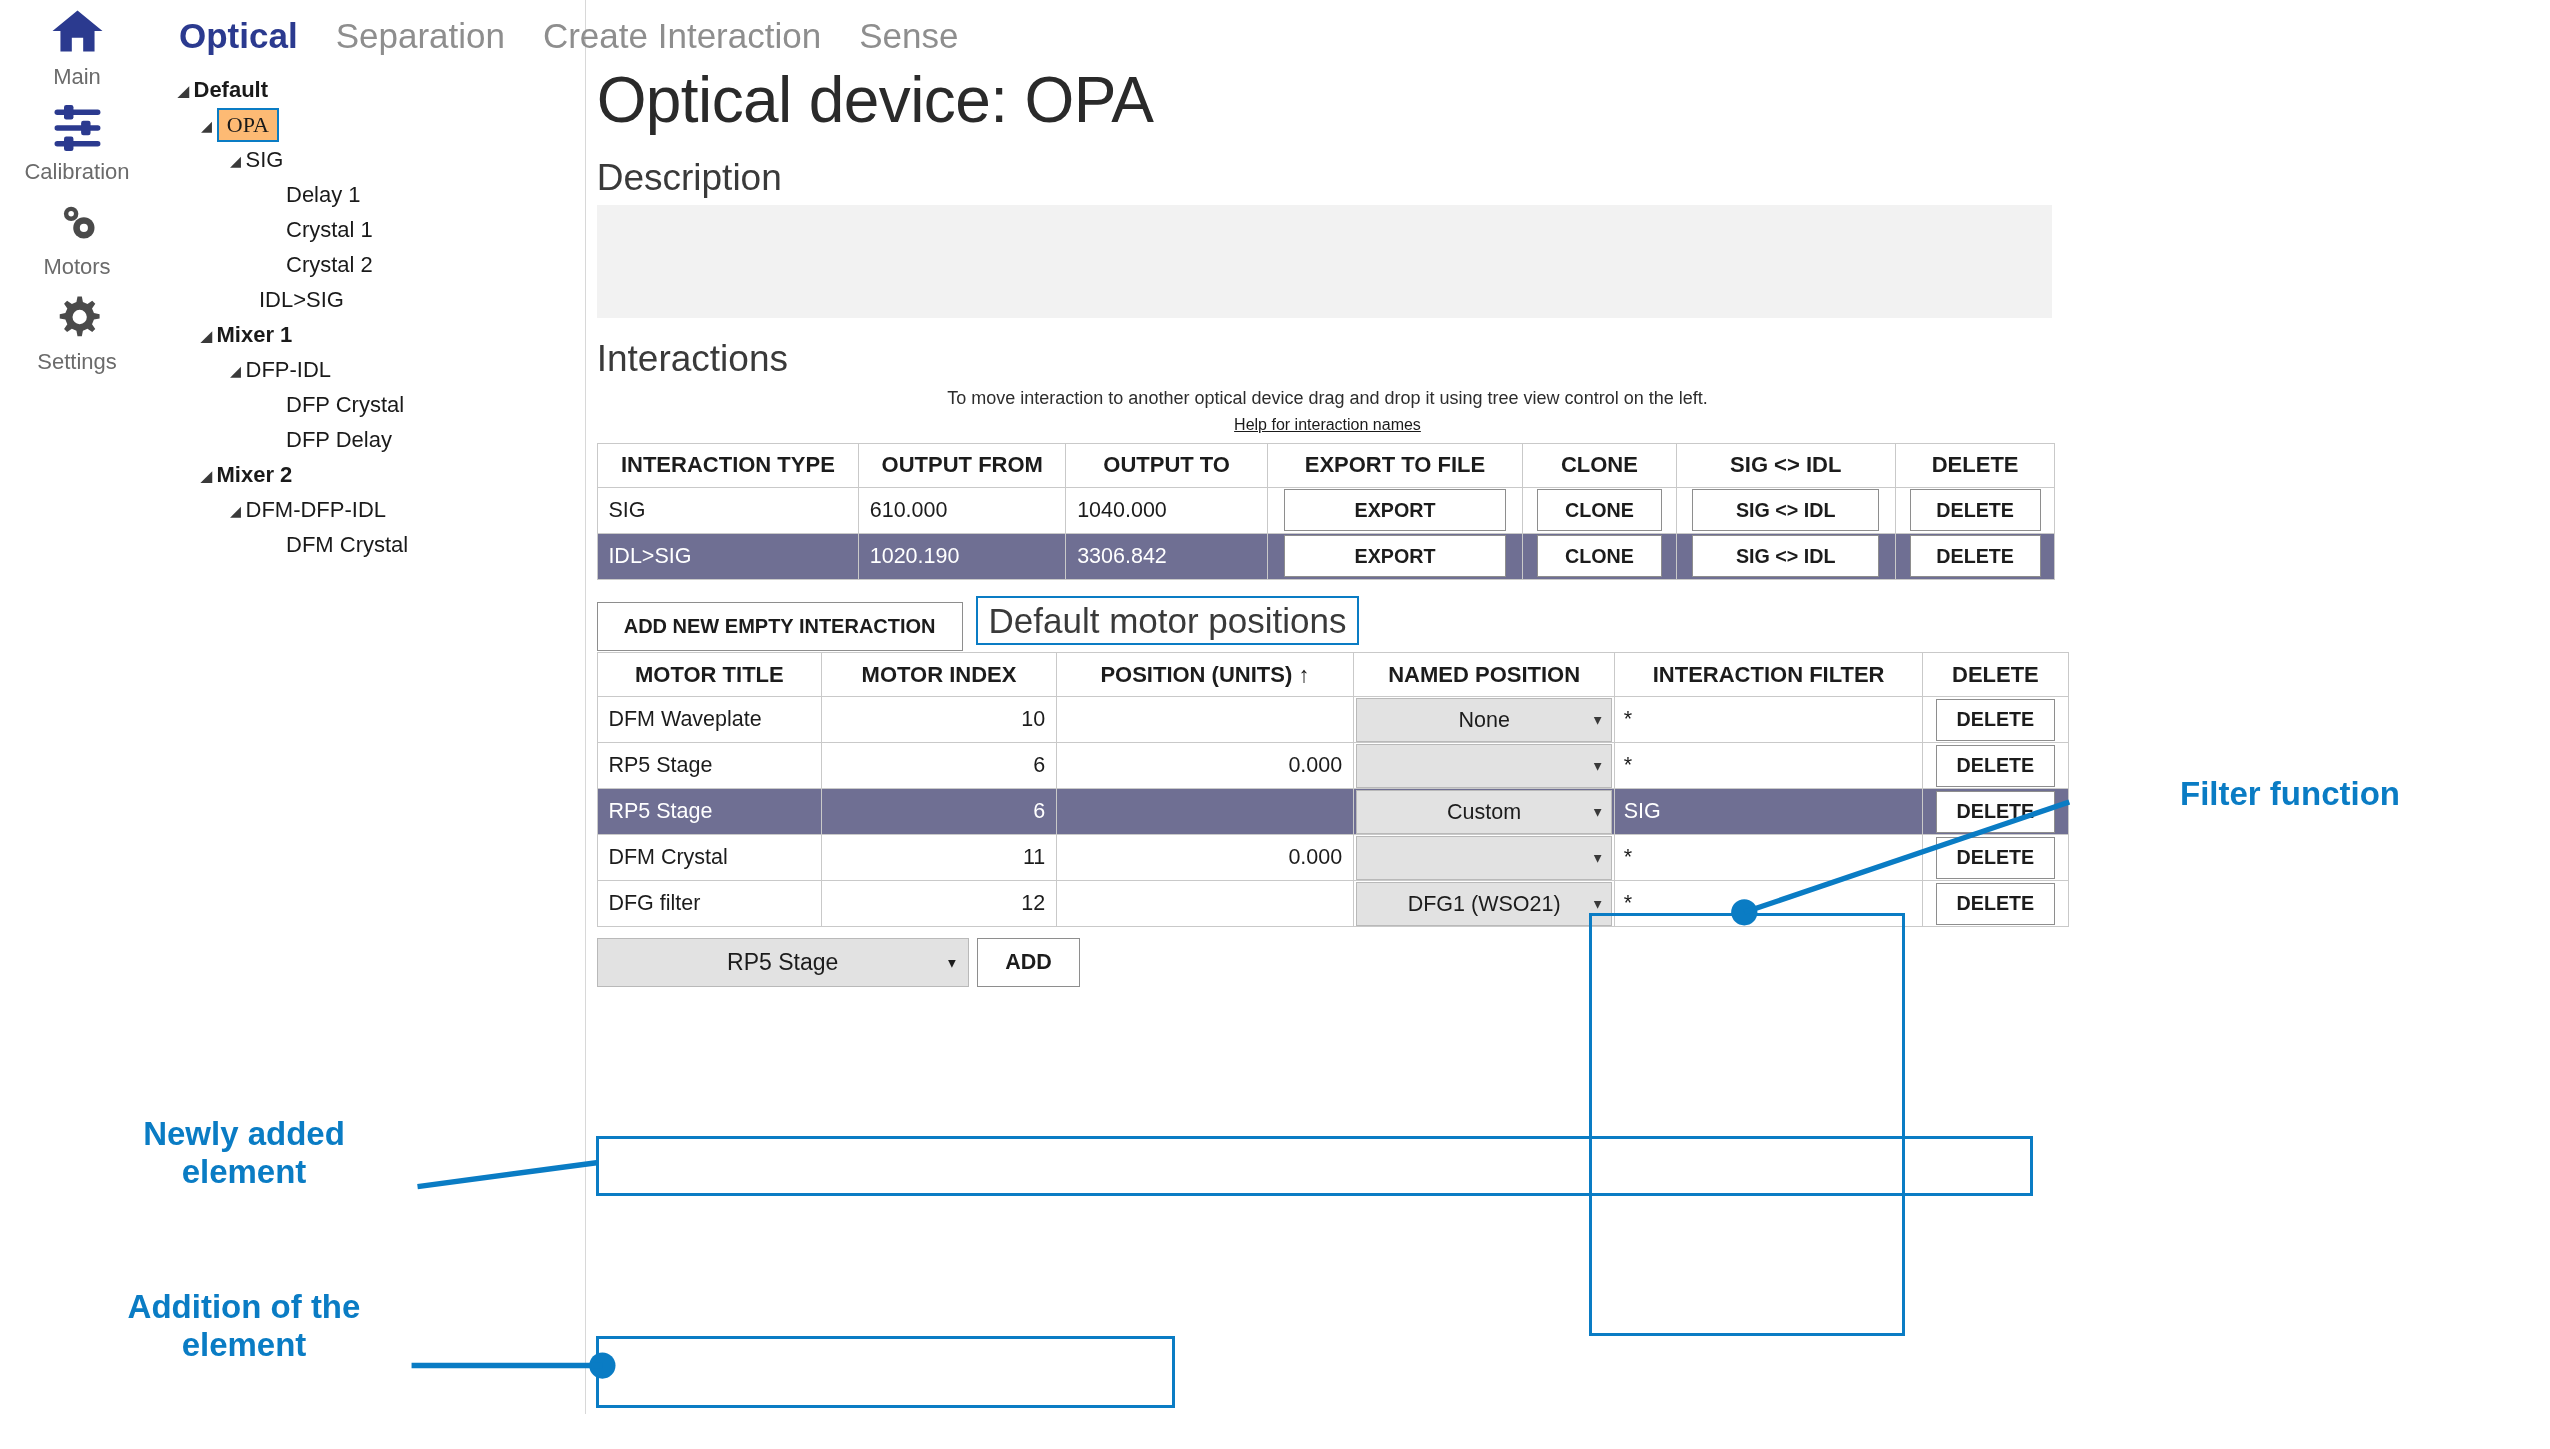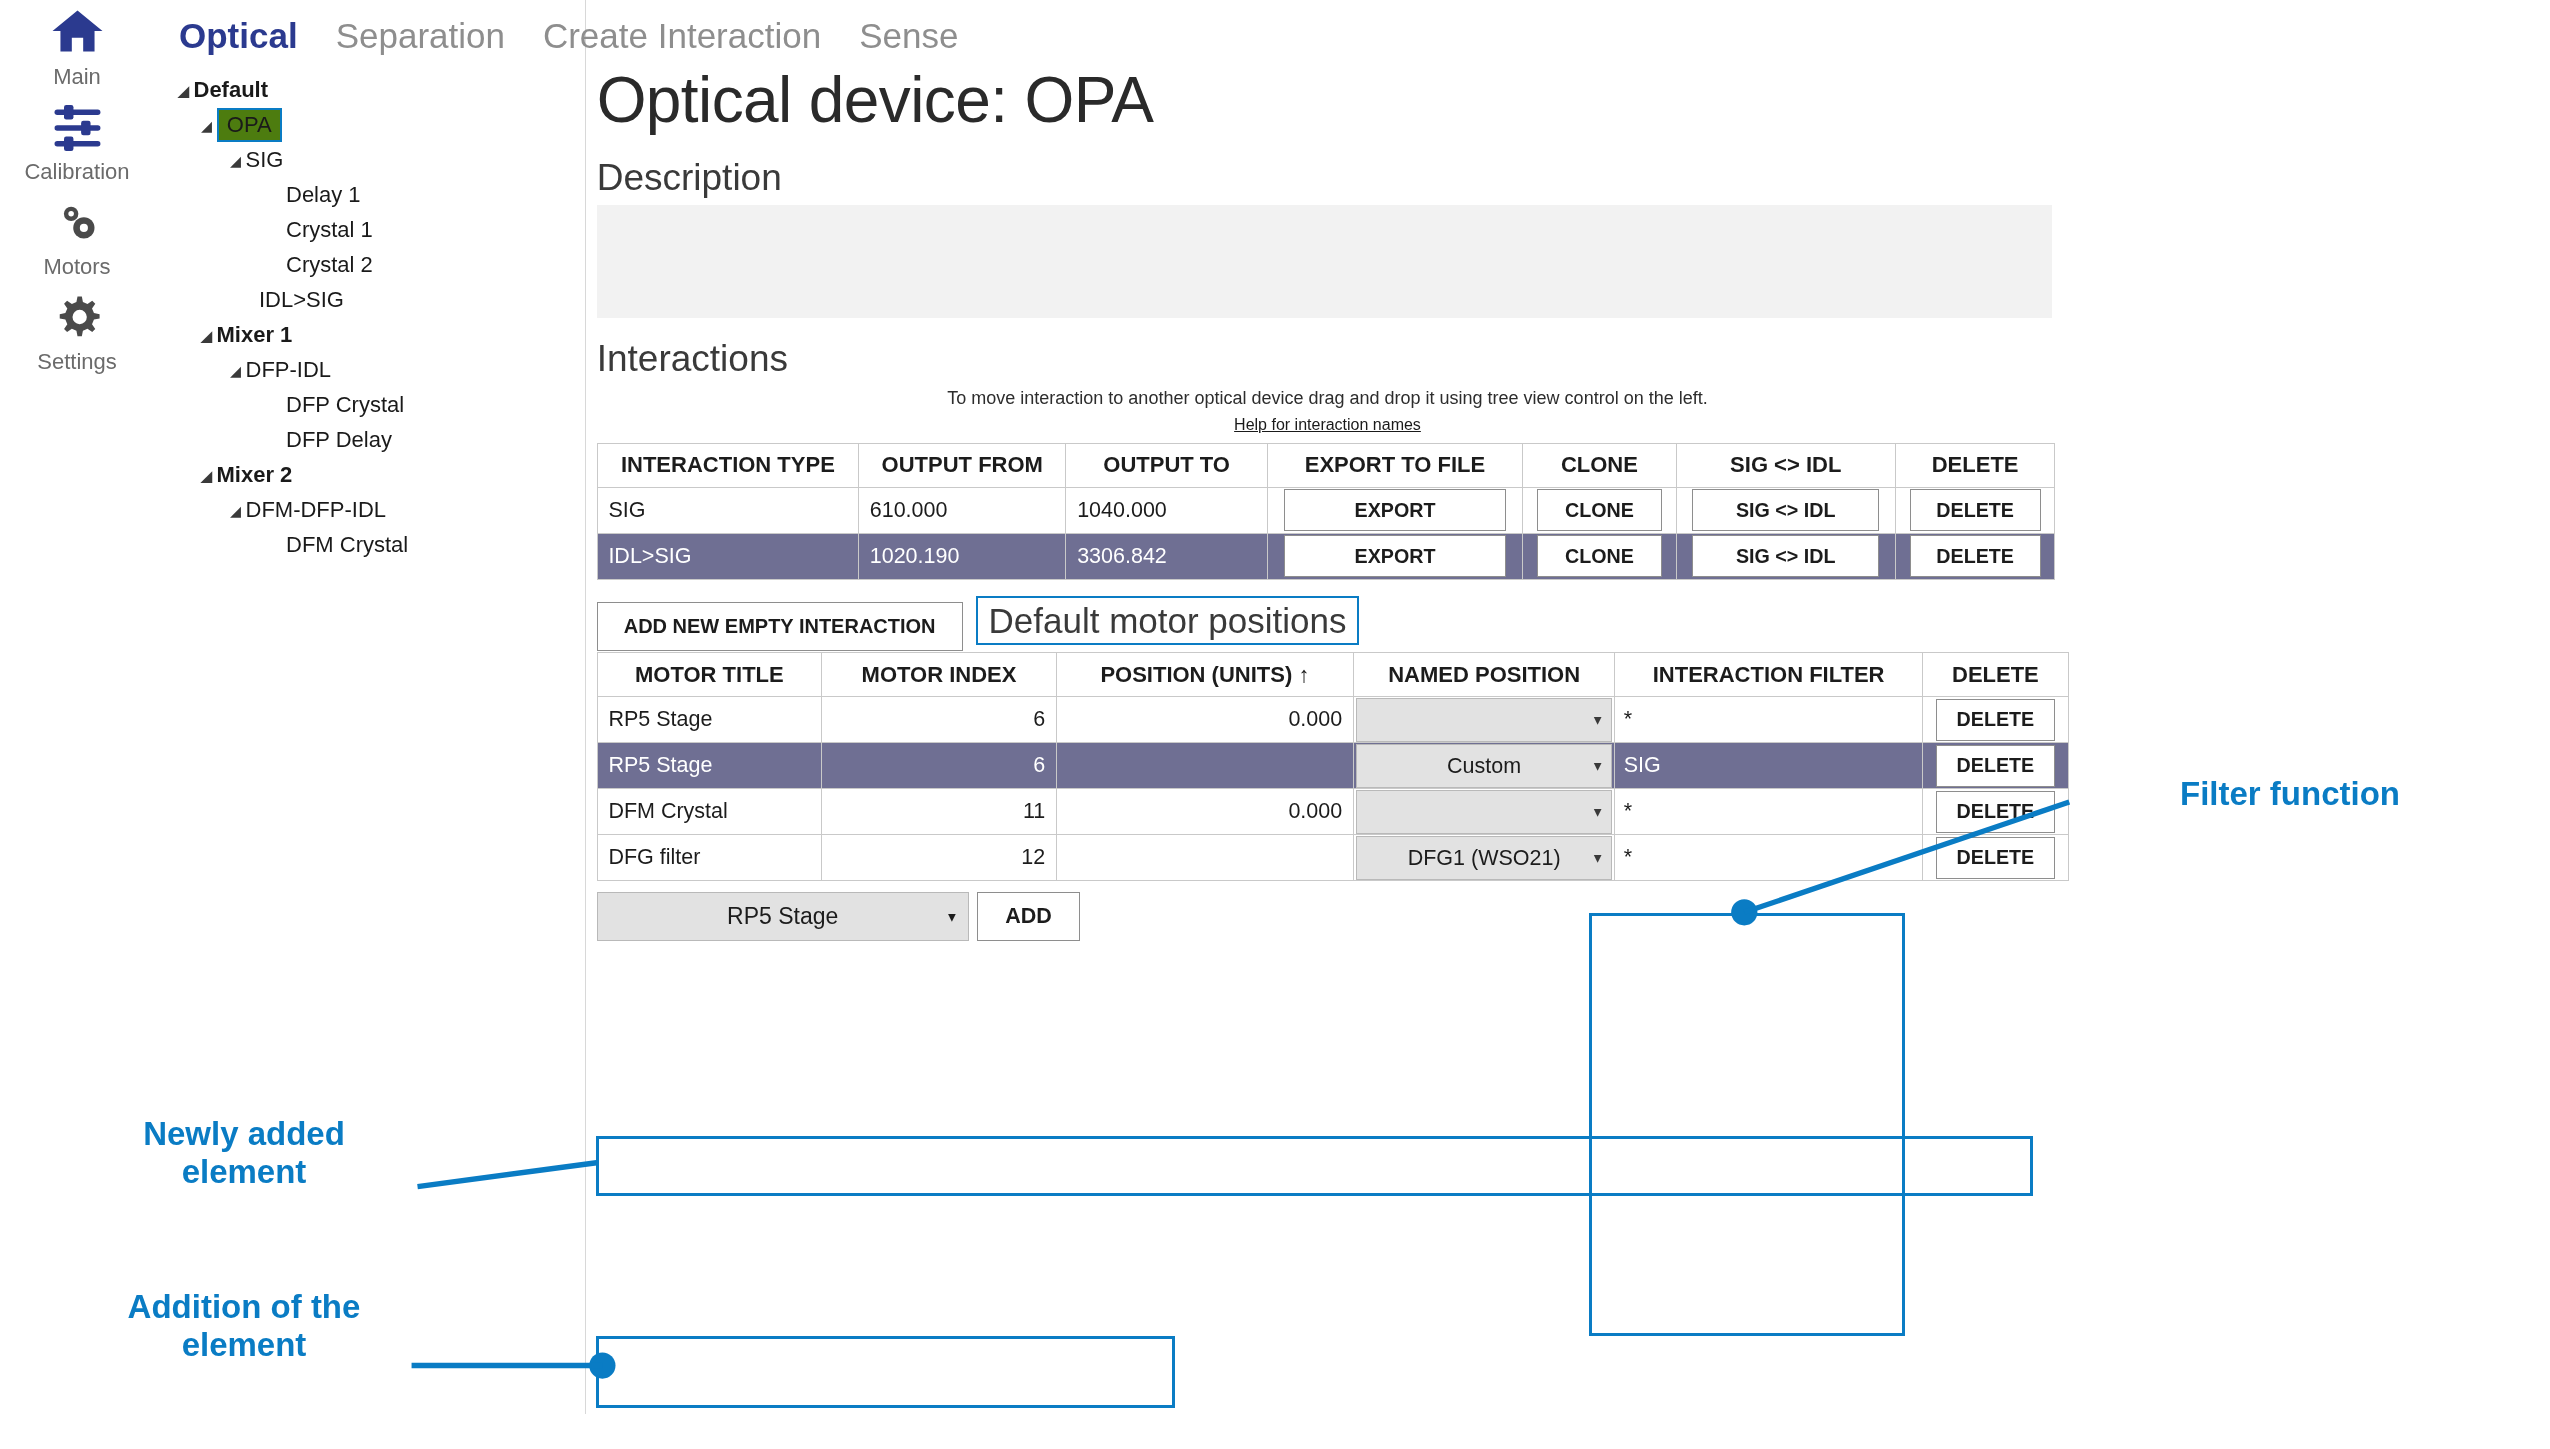"OPA" .tree-sel { background: #4d7c0f -> #fdba74; font-family: none -> Liberation Serif, serif }
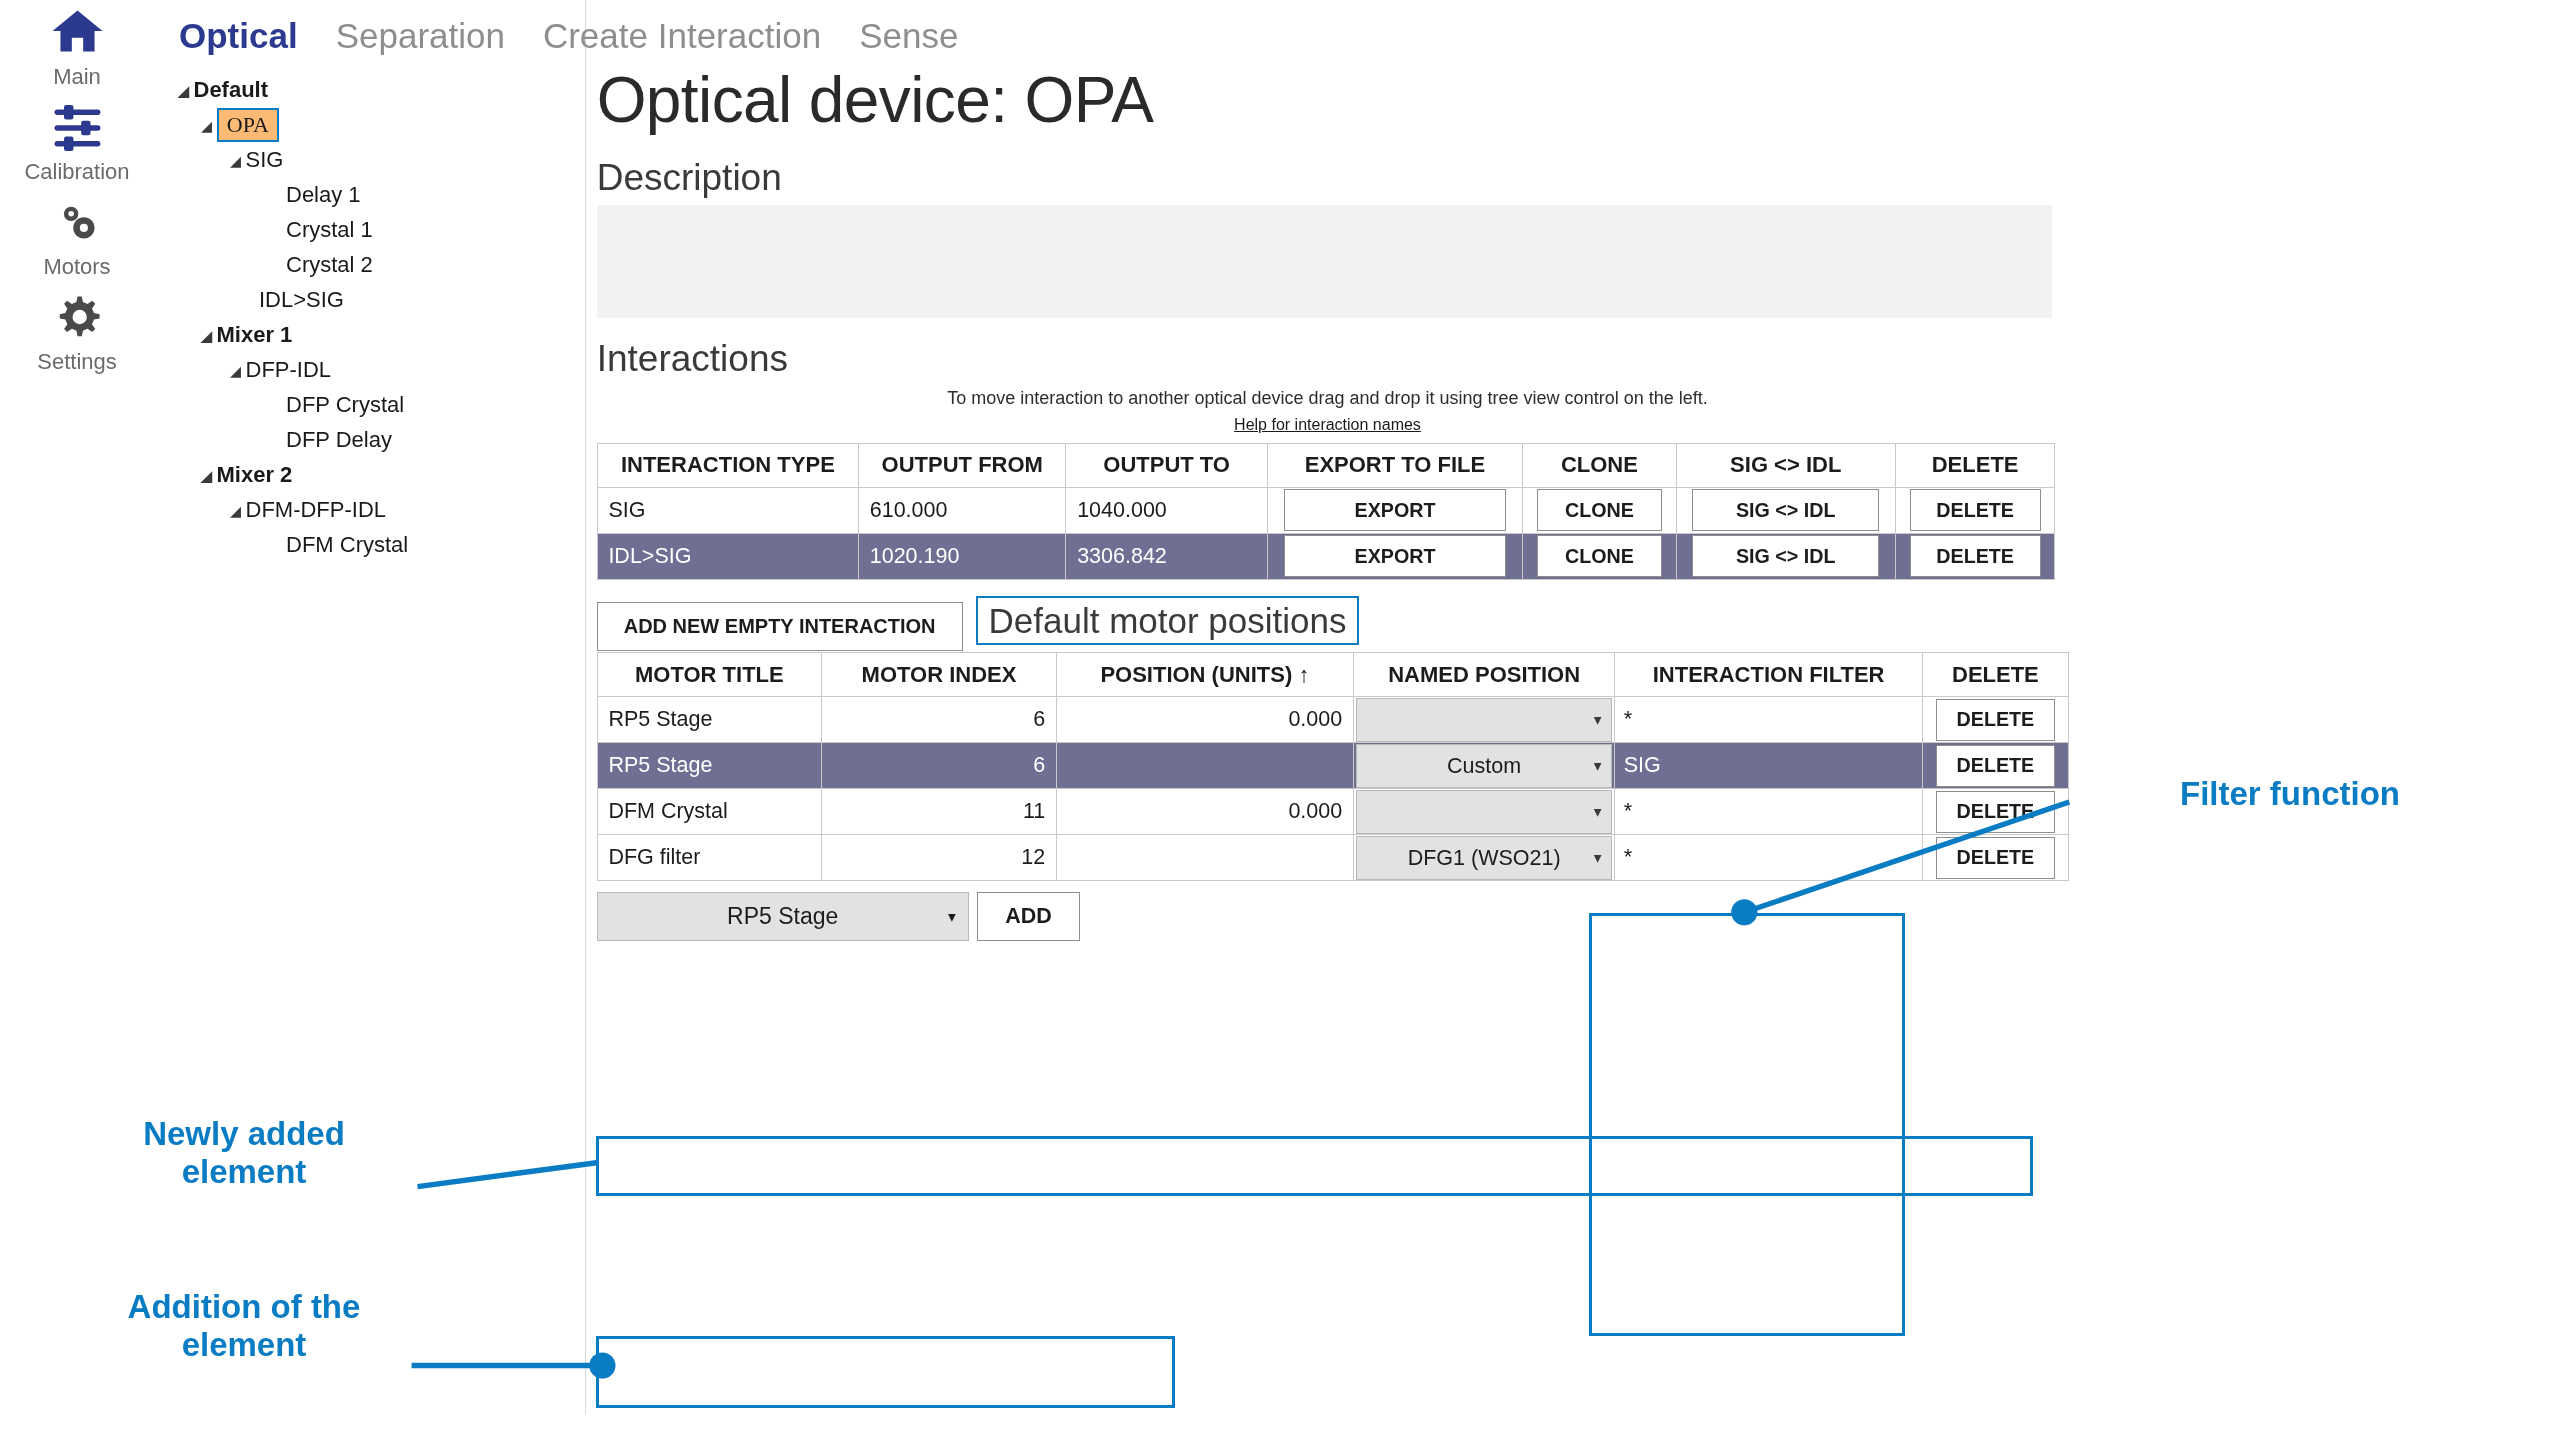"DFM Waveplate" tr { html: none -> <tr> <td>DFM Waveplate</td> <td>10</td> <td></td> <td> <span><span>None</span><span>▾</span></span> </td> <td>*</td> <td><span>DELETE</span></td> </tr> }
